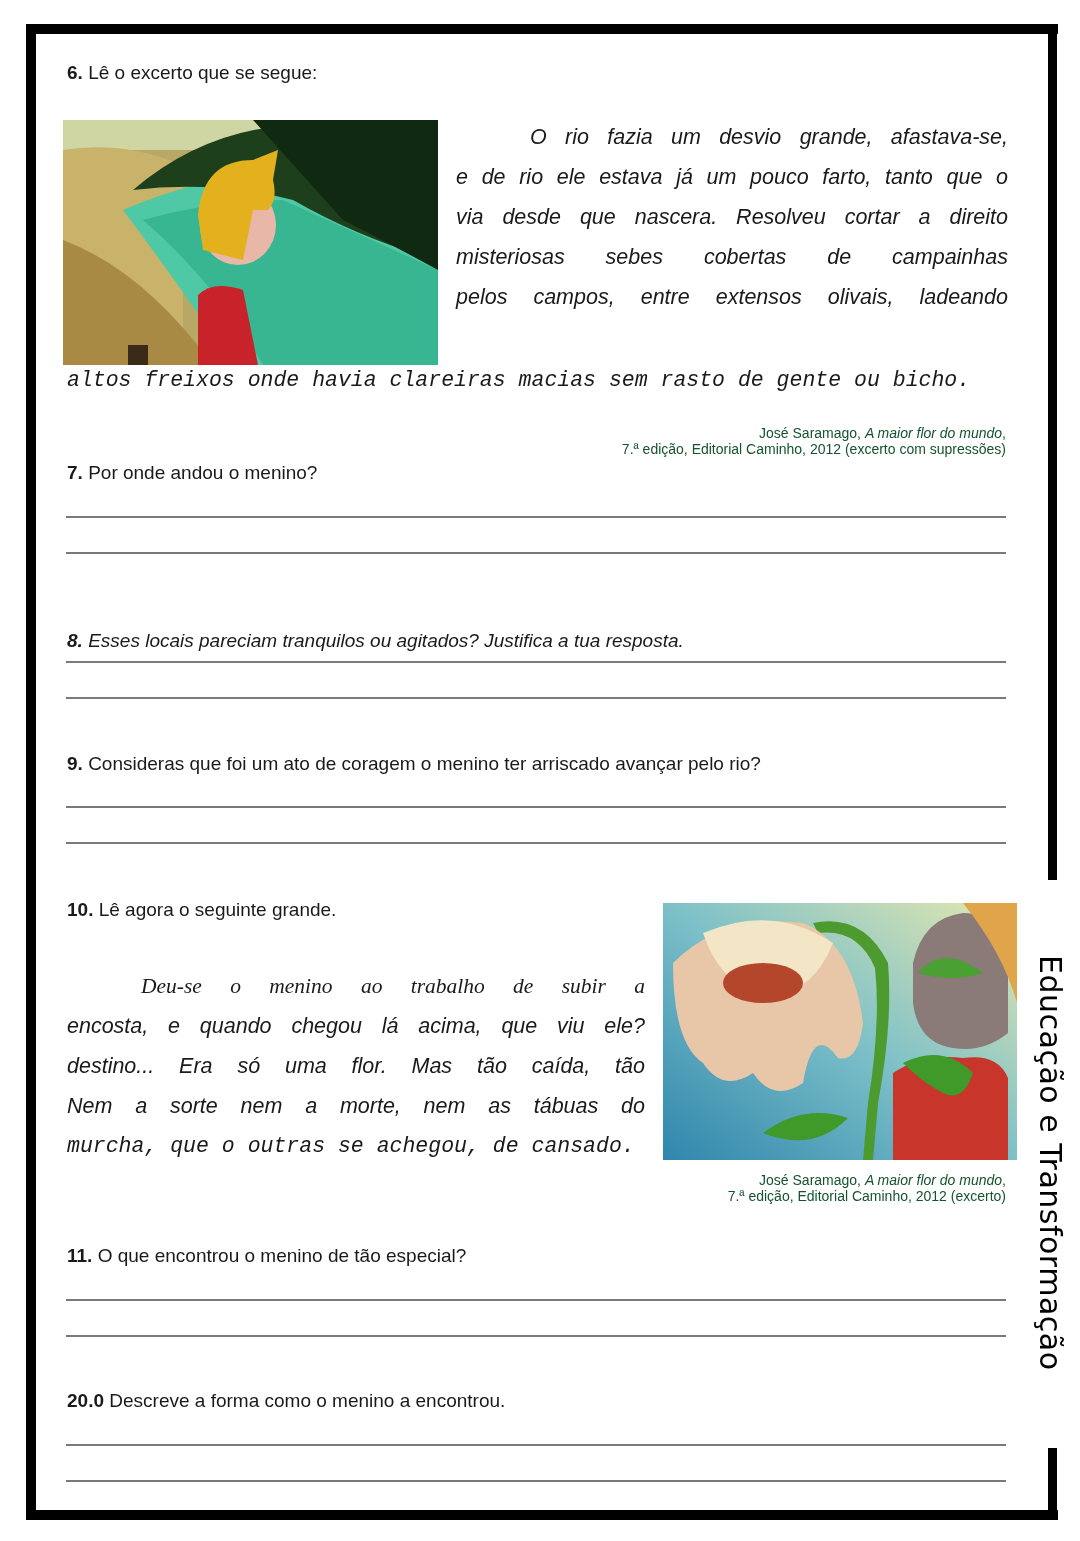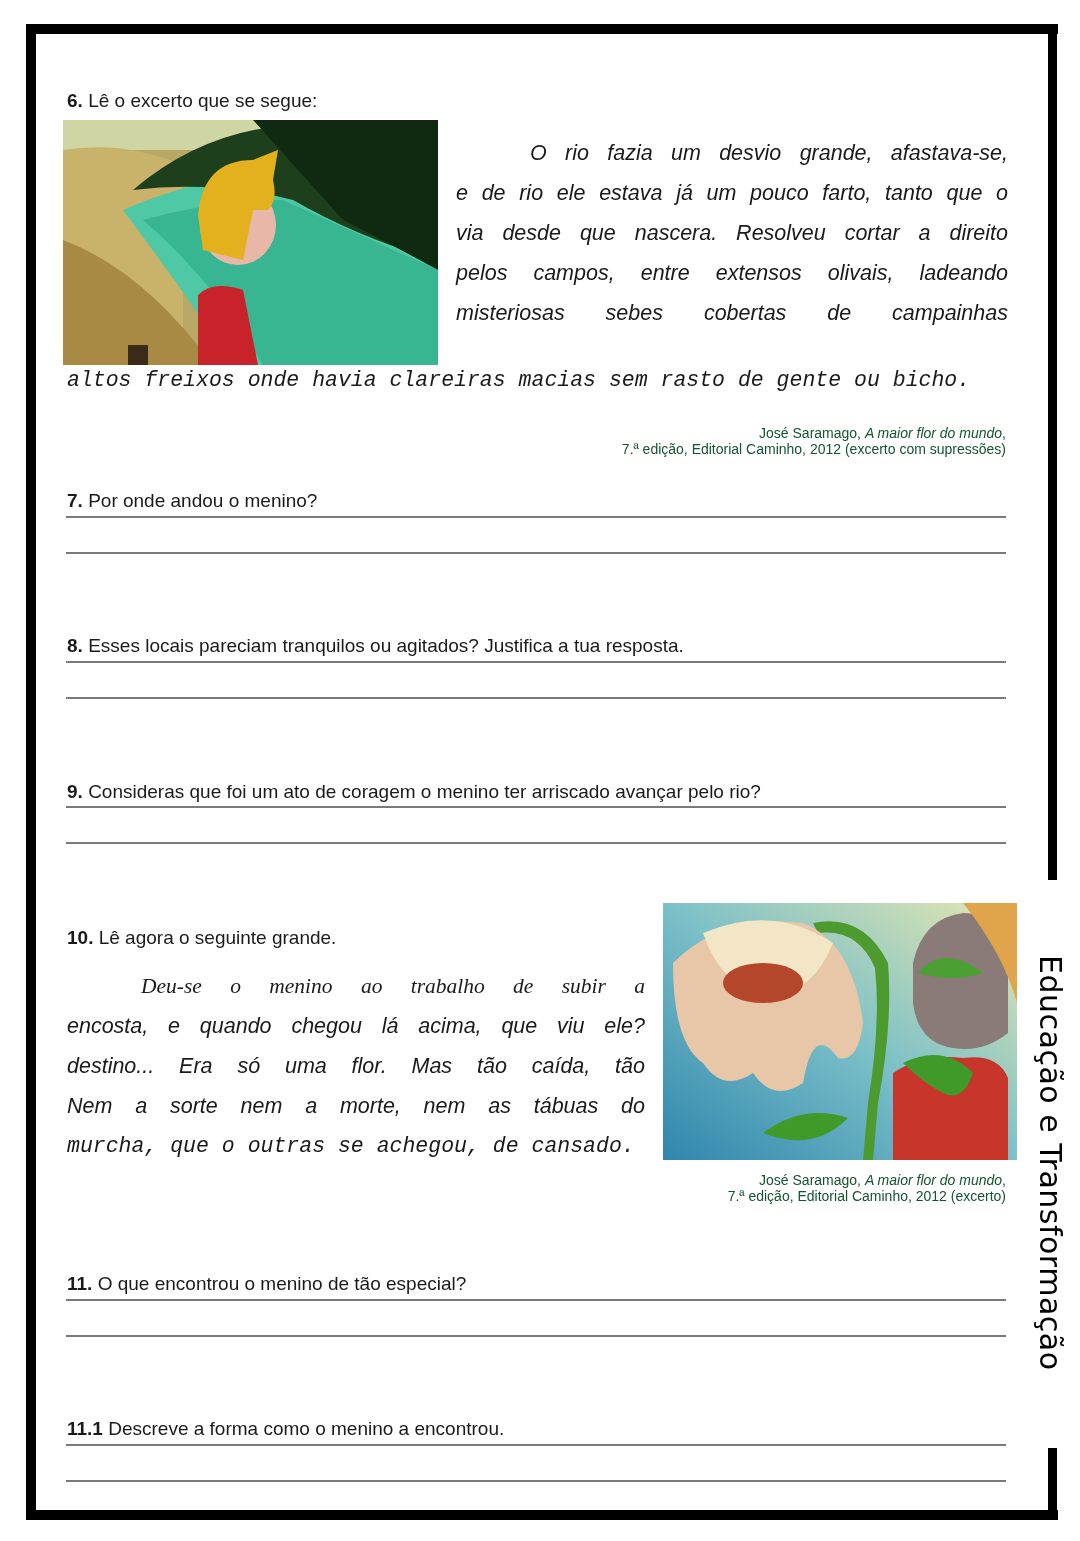"6. Lê o excerto que" .q { margin-top: 28px -> none }
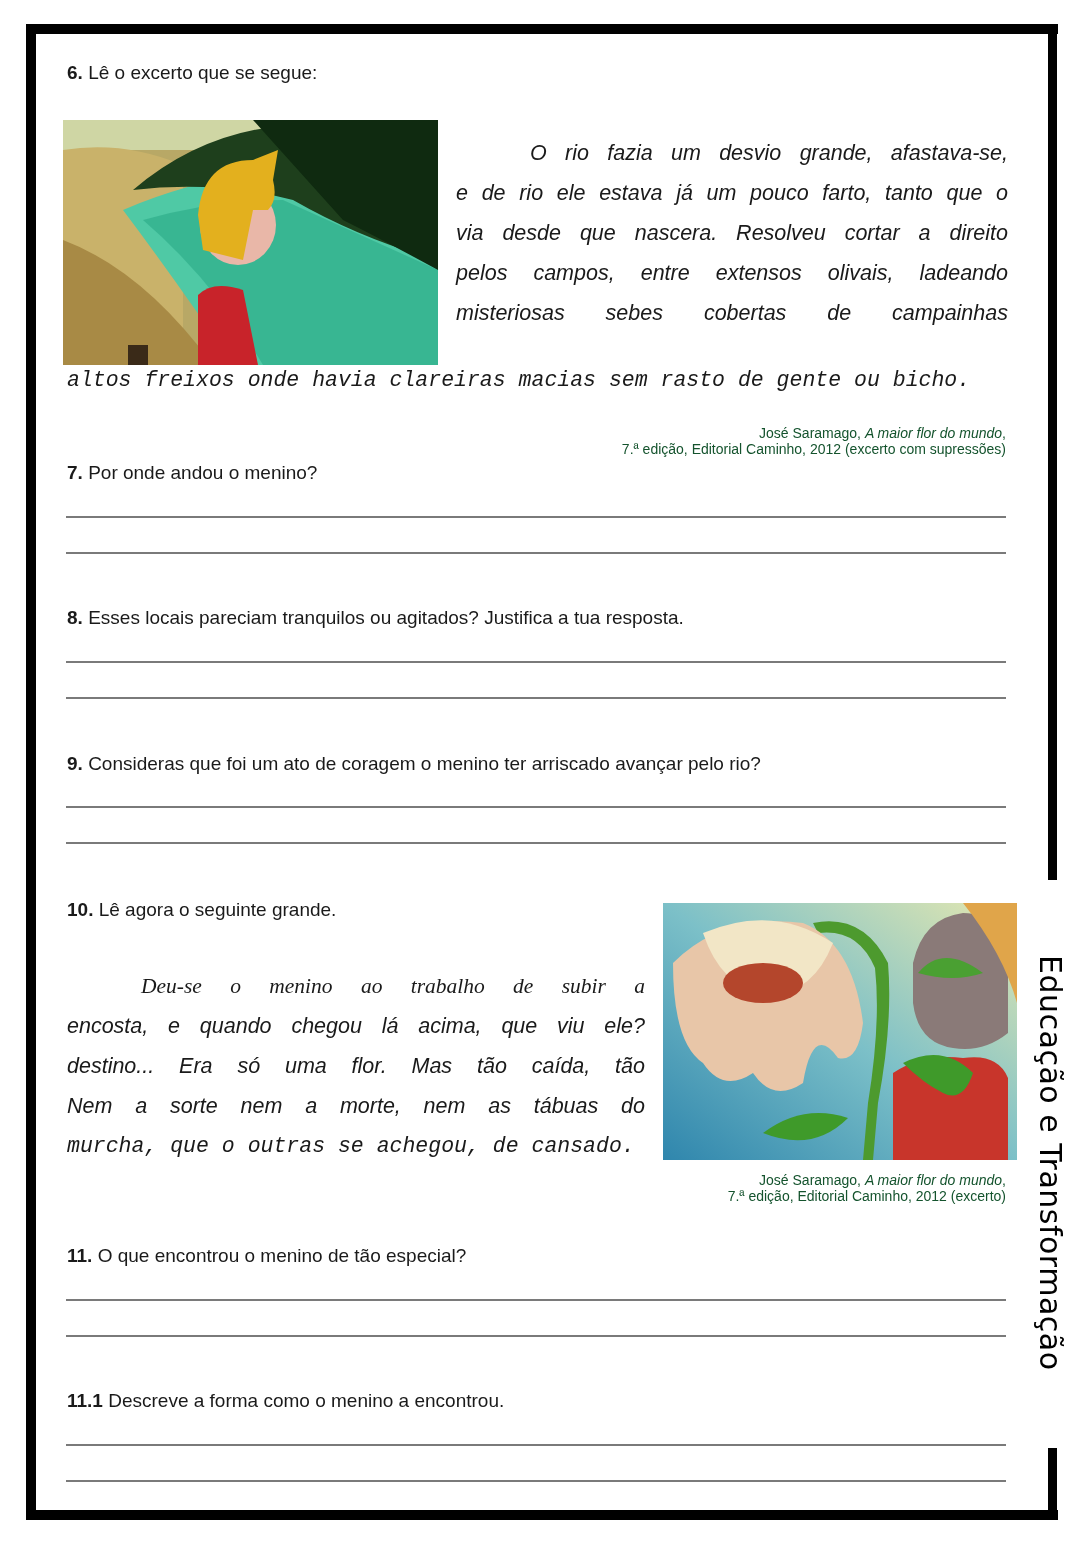"O rio fazia um desvio" div.excerpt { top: 133px -> 117px }
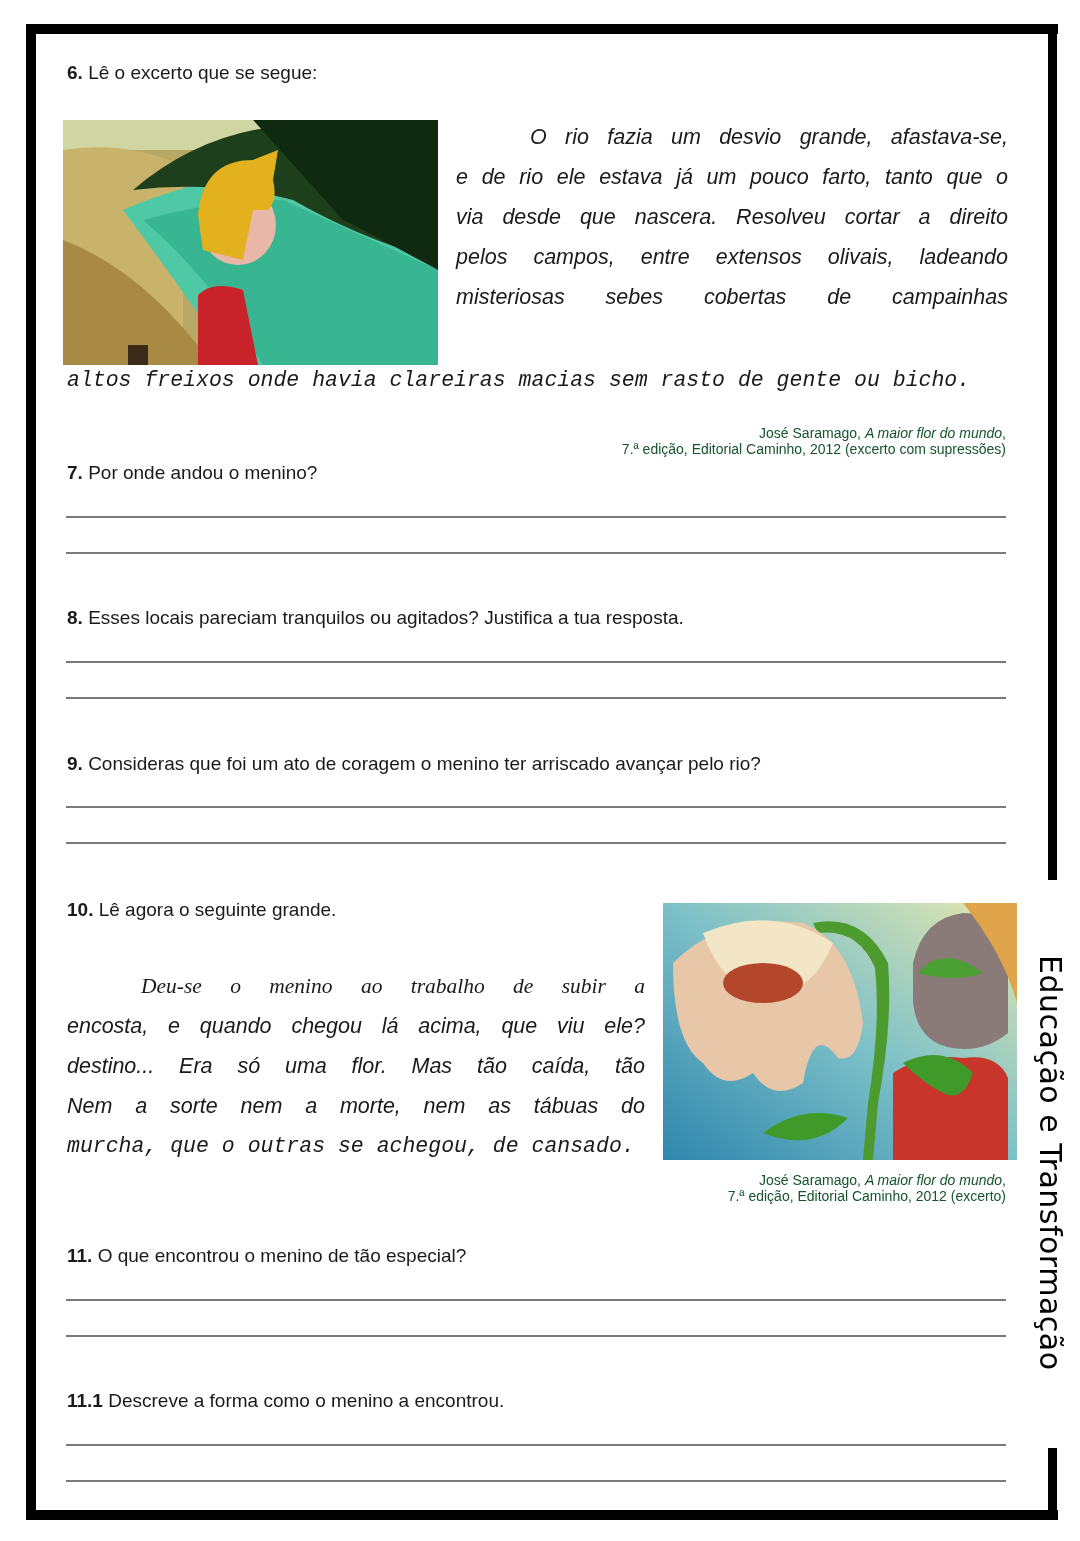"pelos campos, entre extensos olivais," span.row { order: before "misteriosas sebes cobertas de campainhas" -> after "misteriosas sebes cobertas de campainhas" }
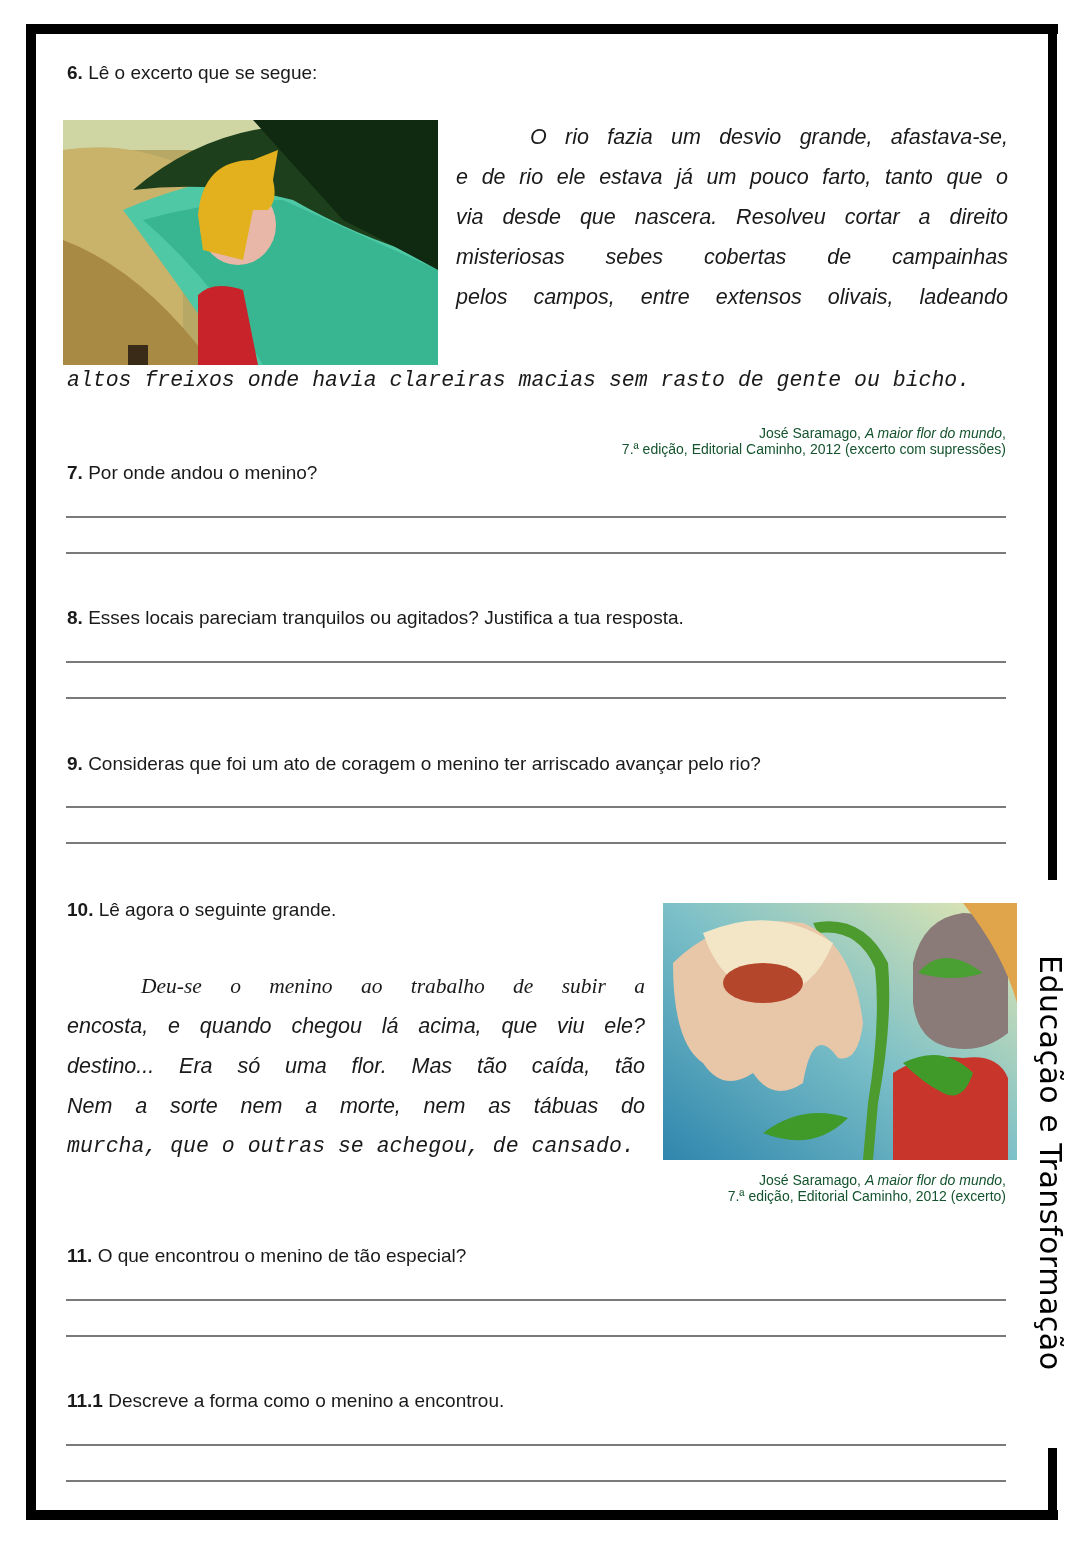"8. Esses locais pareciam tranquilos" div.q { font-style: none -> italic; top: 607px -> 630px }
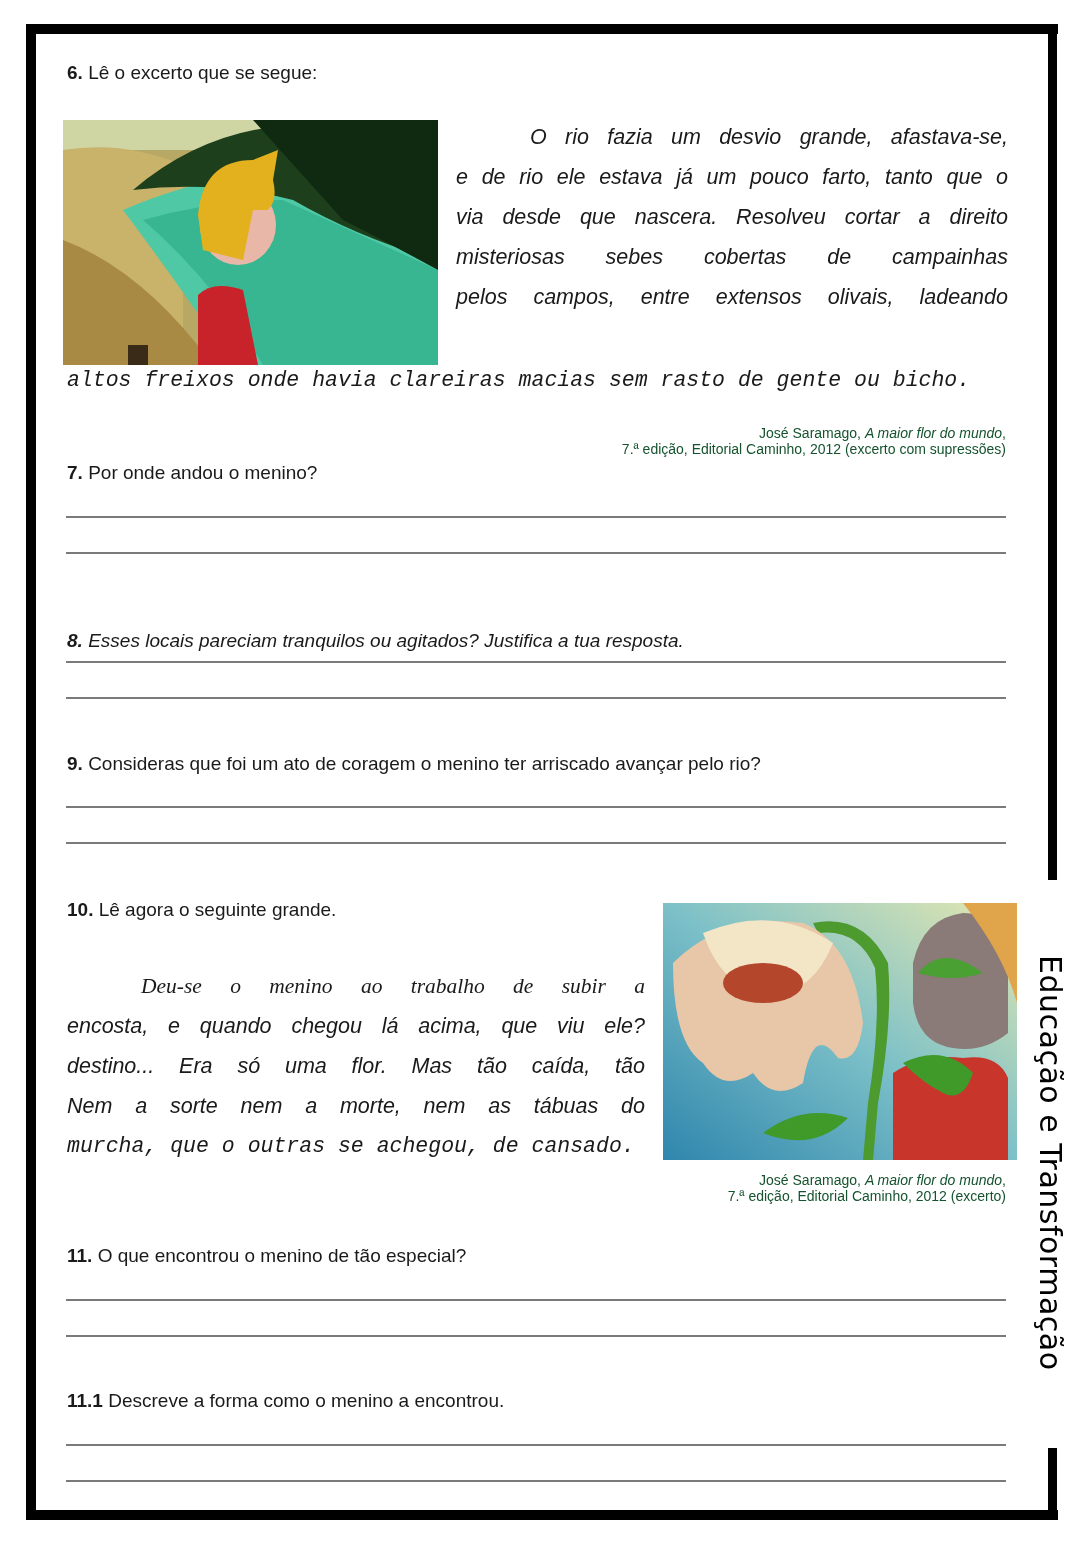"11.1" b { text: 11.1 -> 20.0 }
